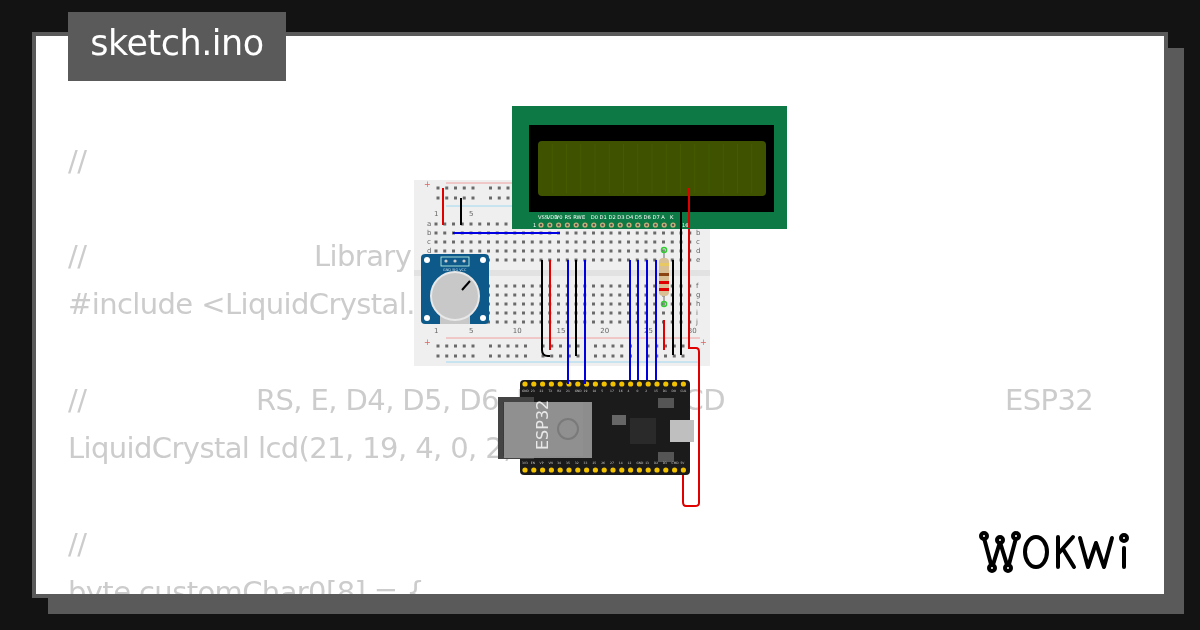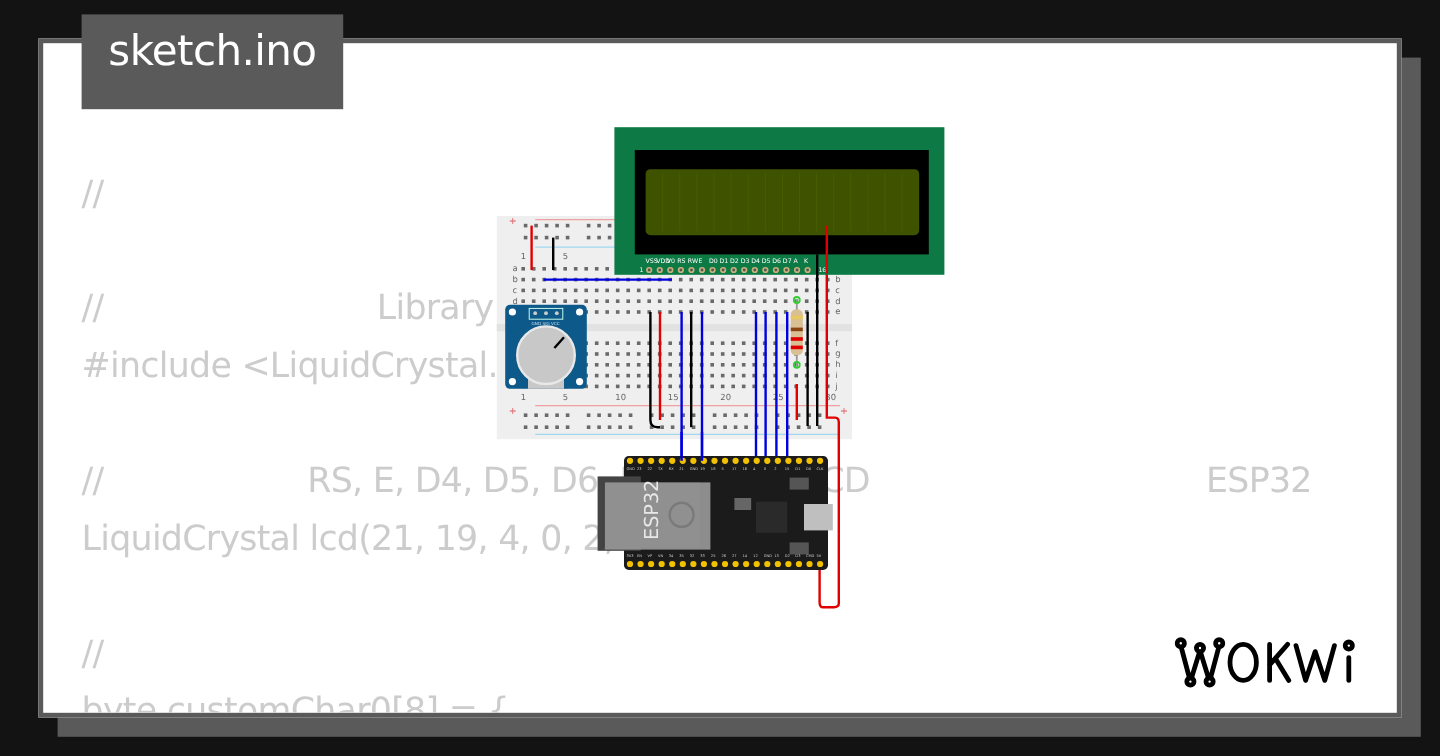"sketch.ino" .tab { height: 79px -> 69px }
